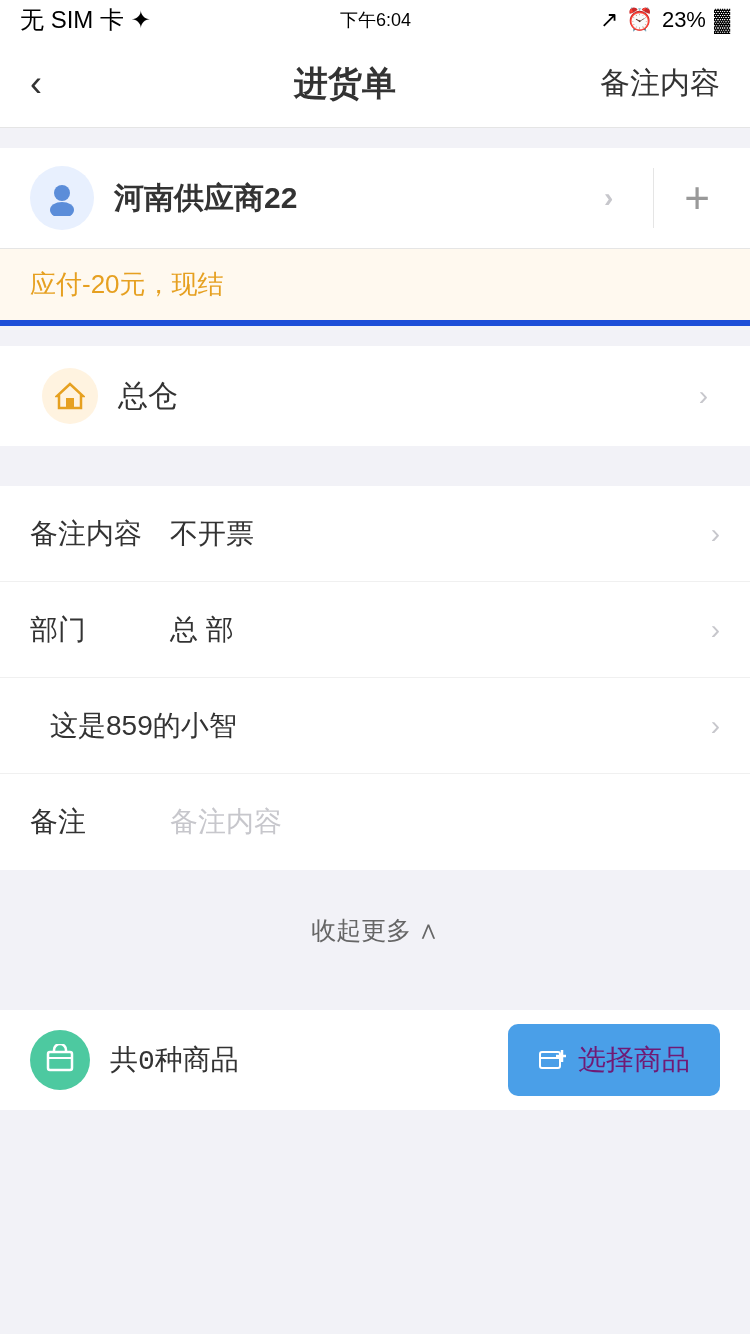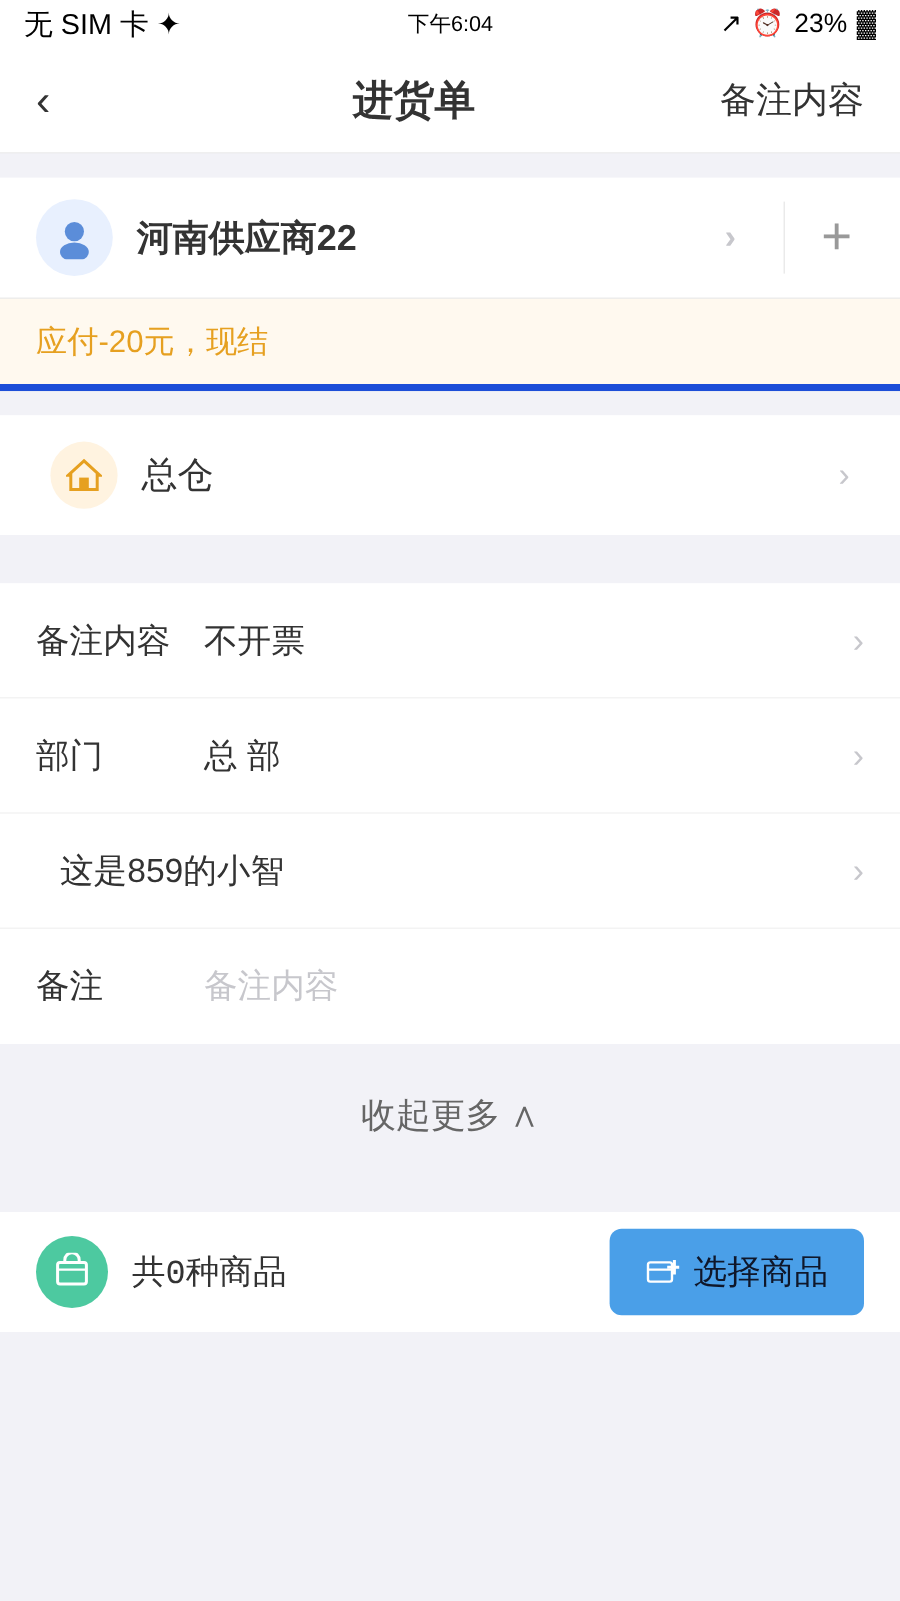"收起更多 ∧" .collapse-row { font-size: 29px -> 25px }
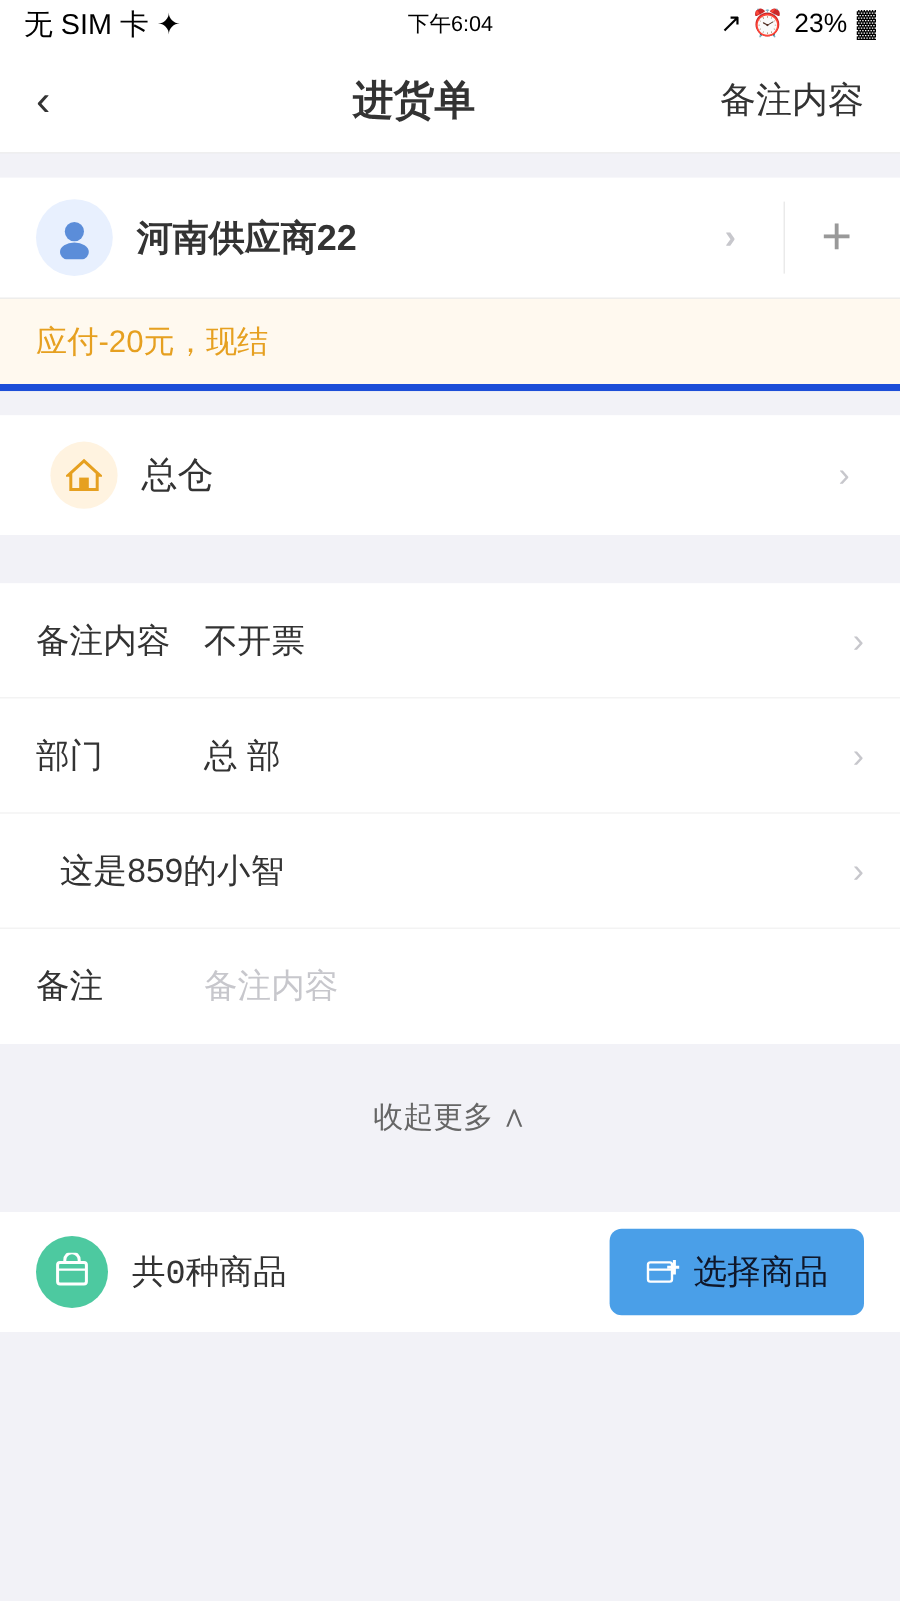"选择商品" .select-btn { color: #0f172a -> #701a75 }
